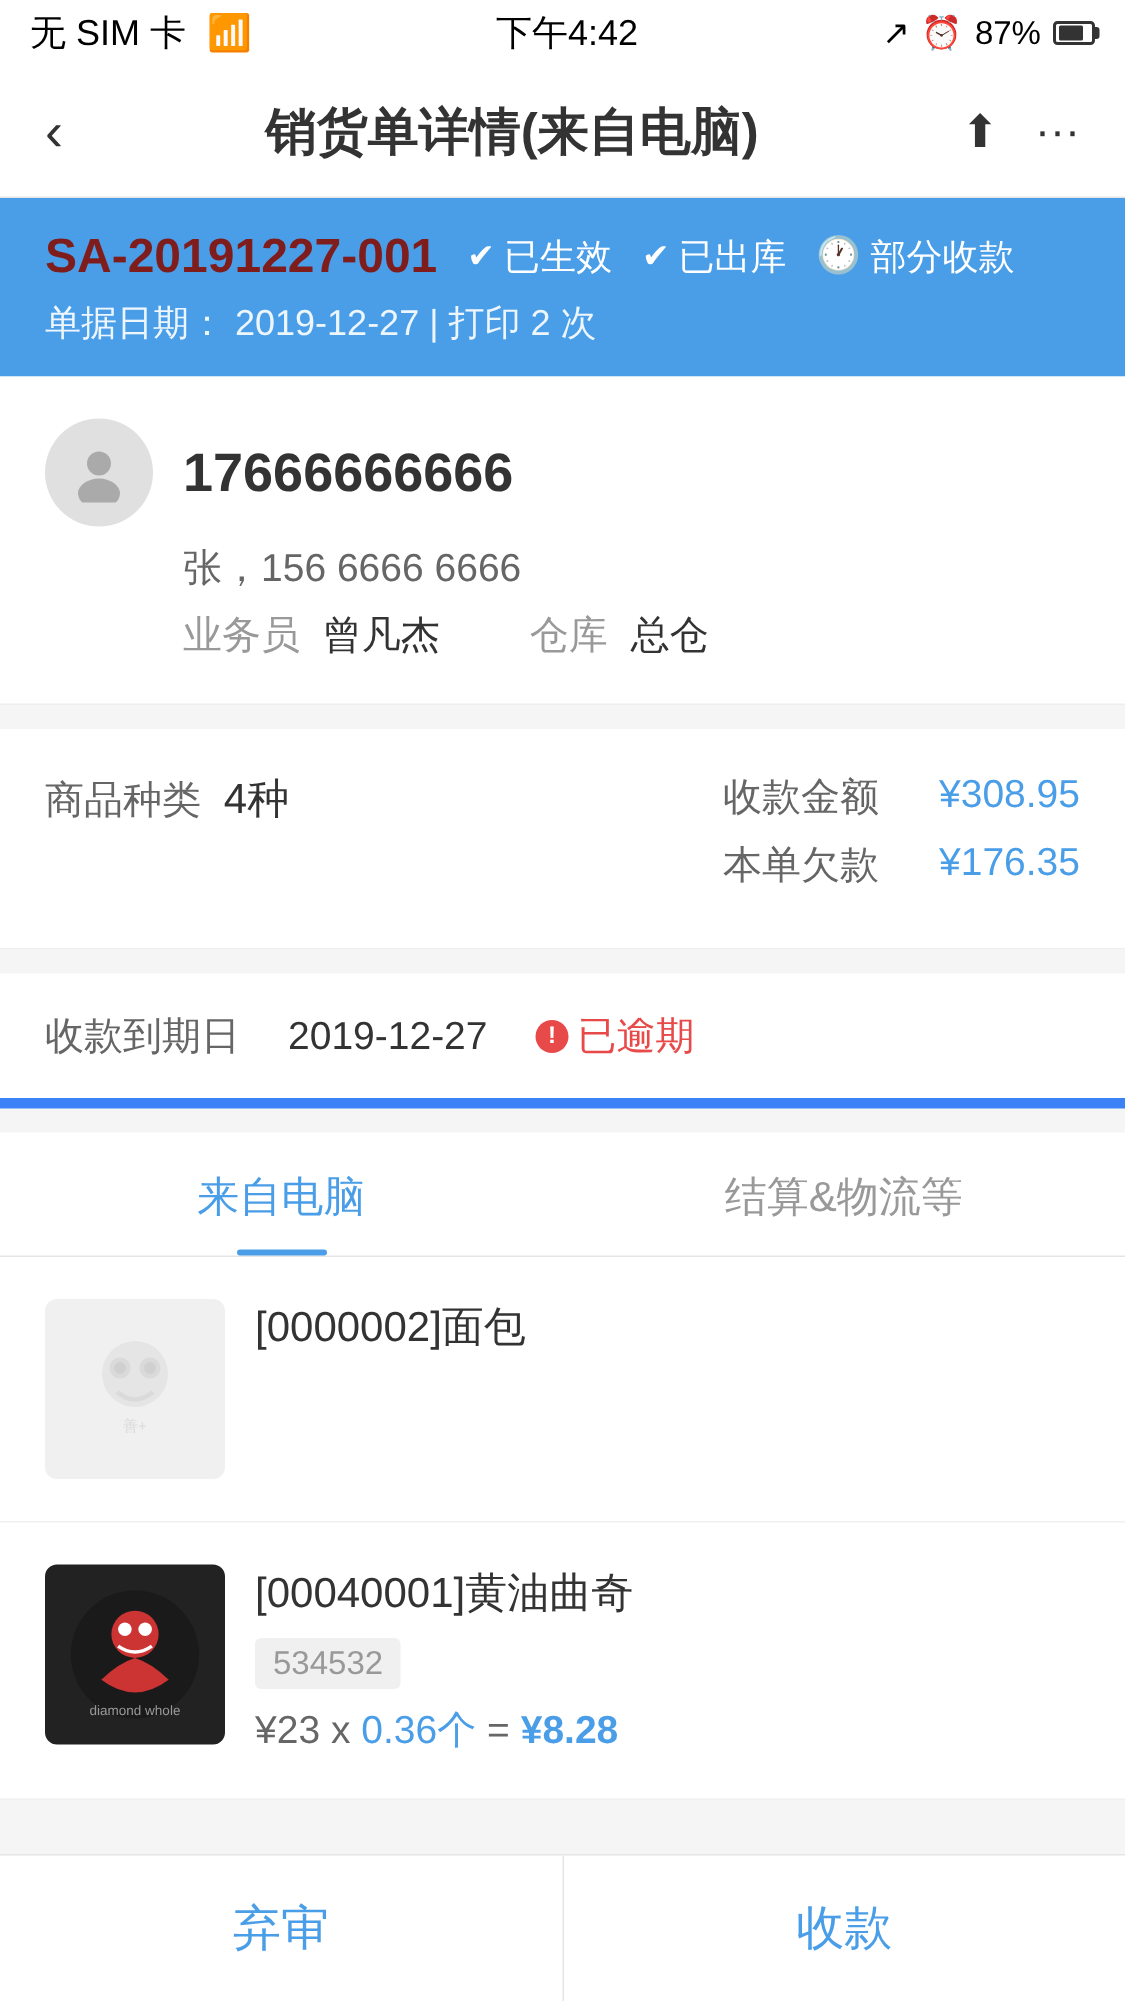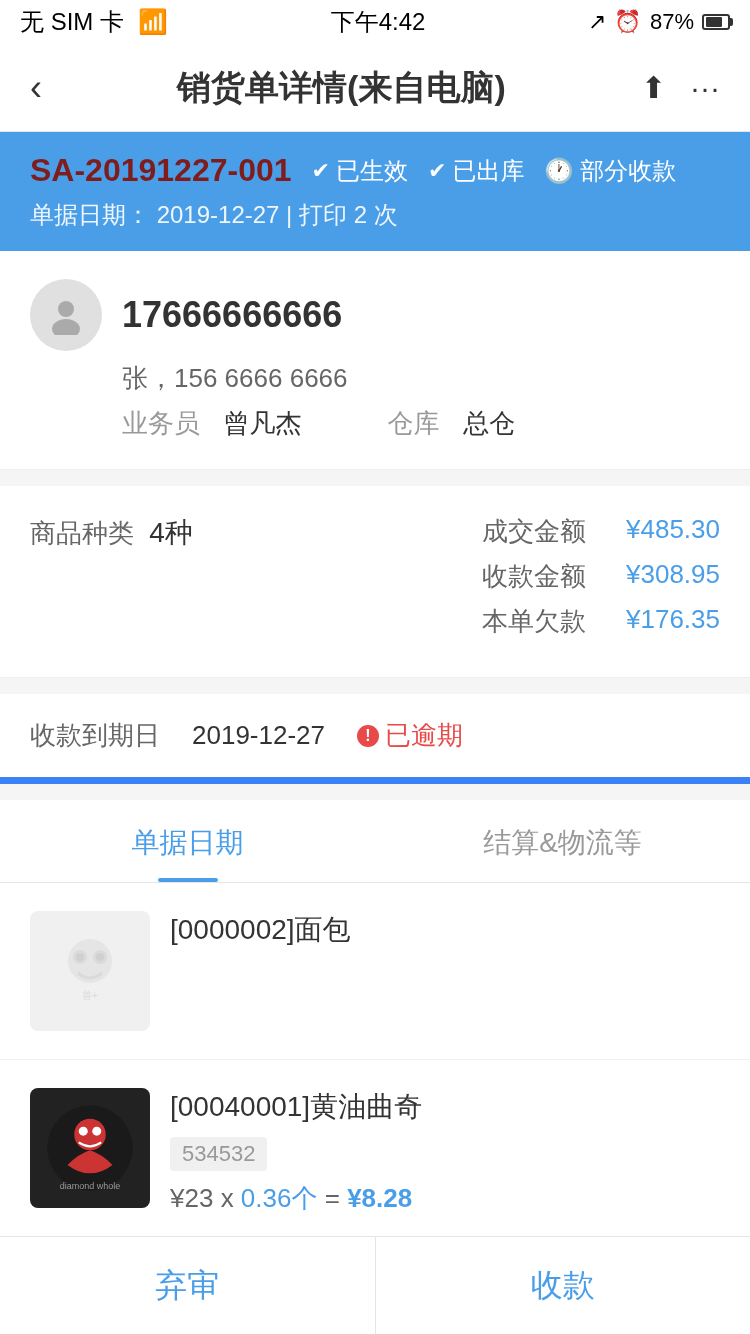"业务员 曾凡杰" .customer-info-row { font-family: Liberation Mono, monospace -> none; gap: 86px -> 60px }
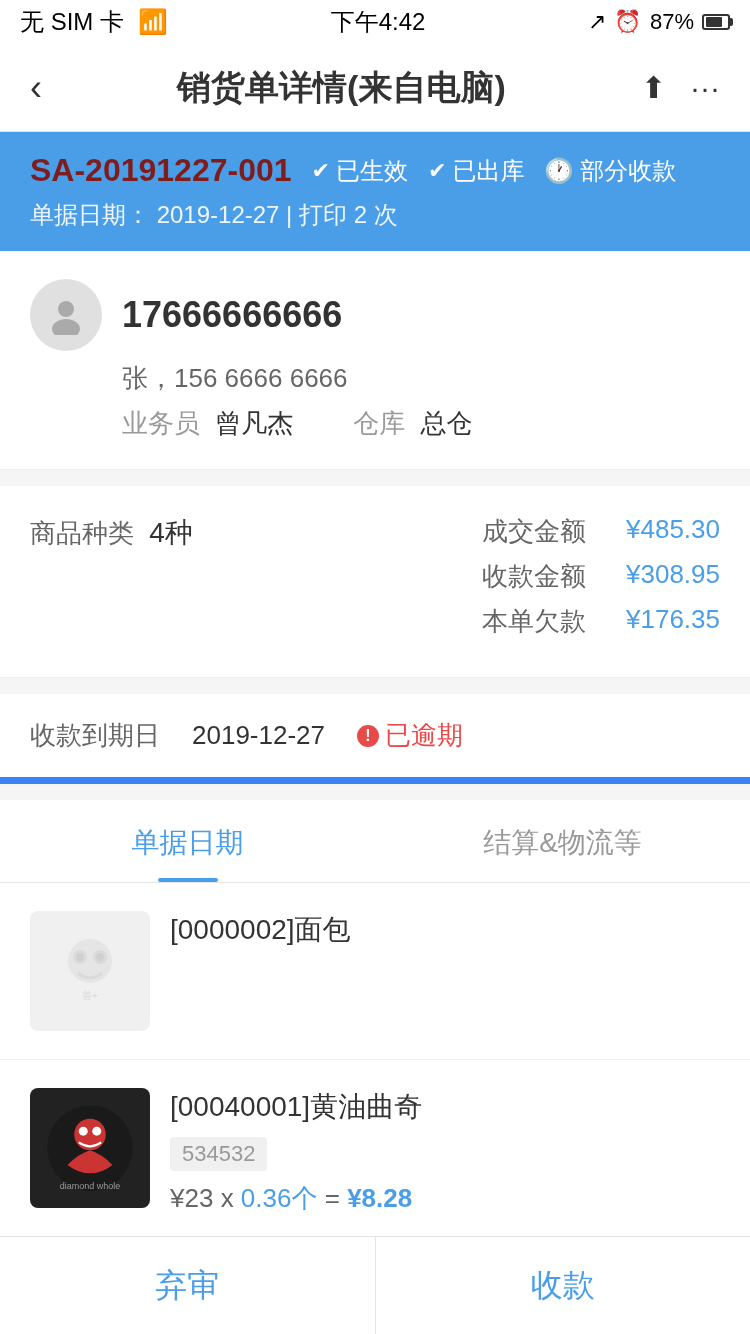"成交金额" div.stat-row { html: <div> <span>成交金额</span> <span>¥485.30</span> </div> -> none }
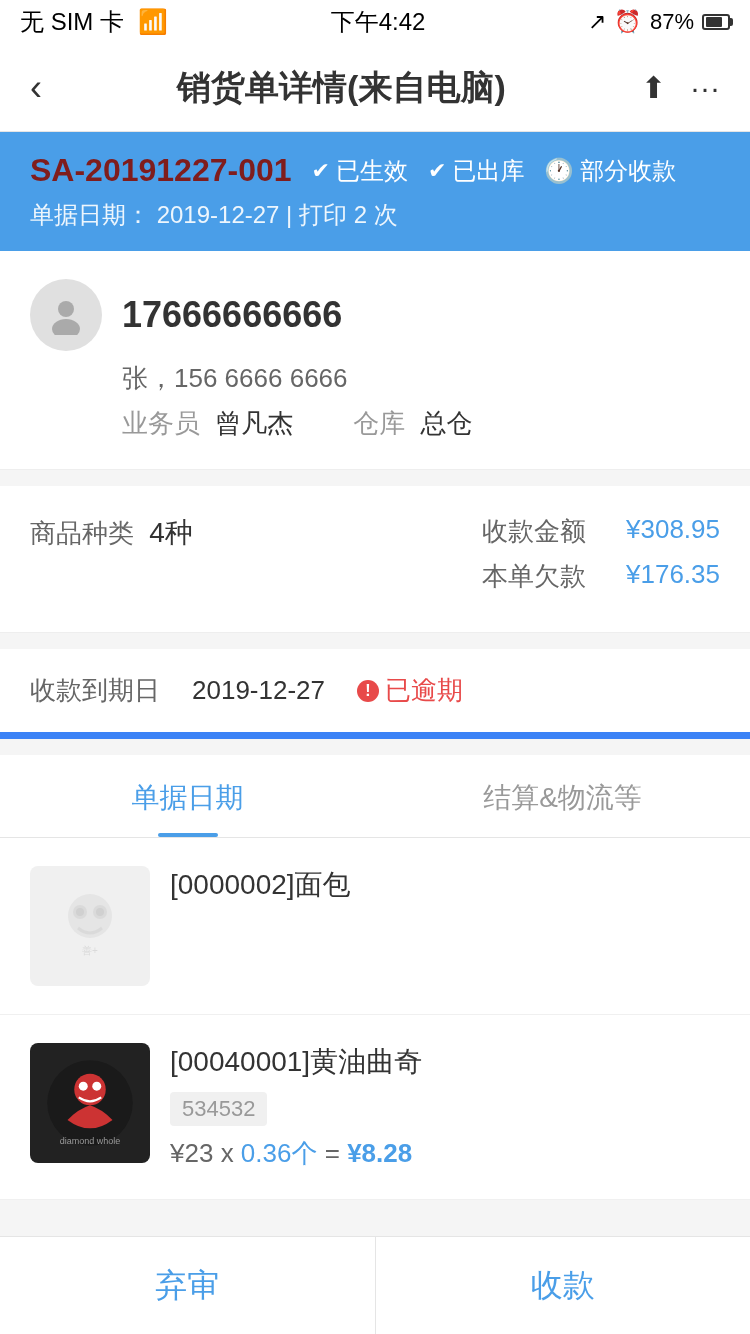"单据日期" span { text: 单据日期 -> 来自电脑 }
